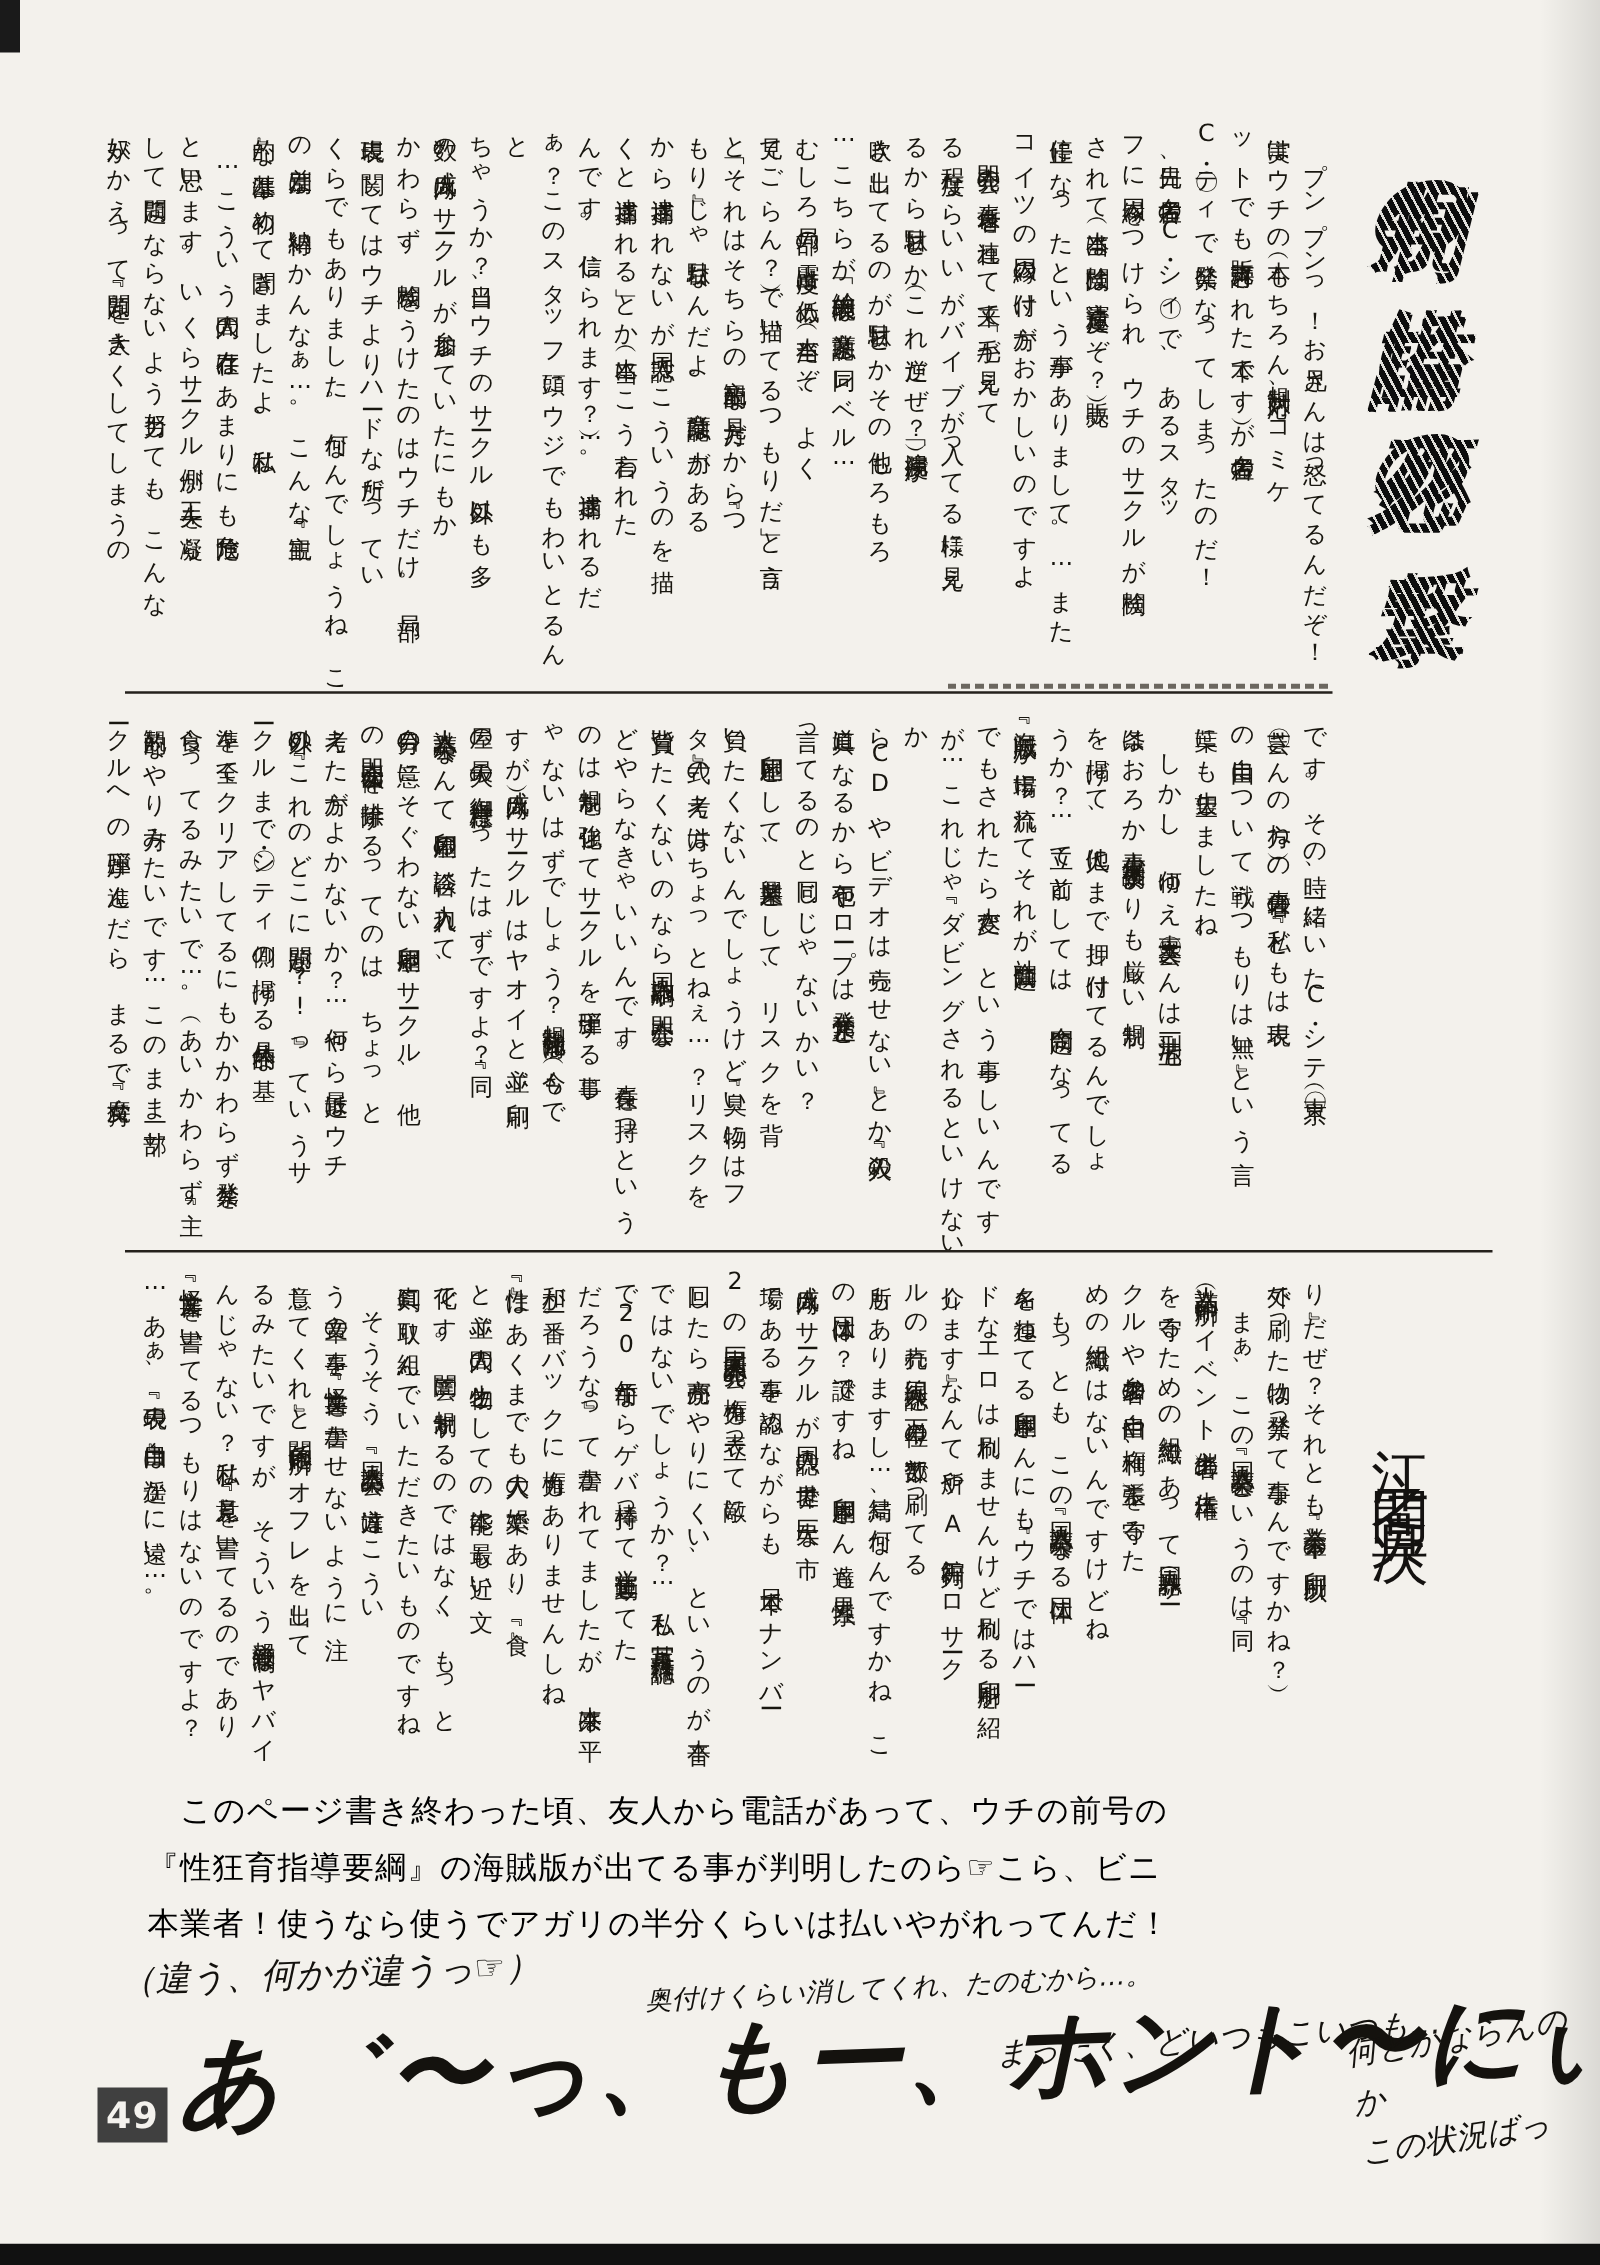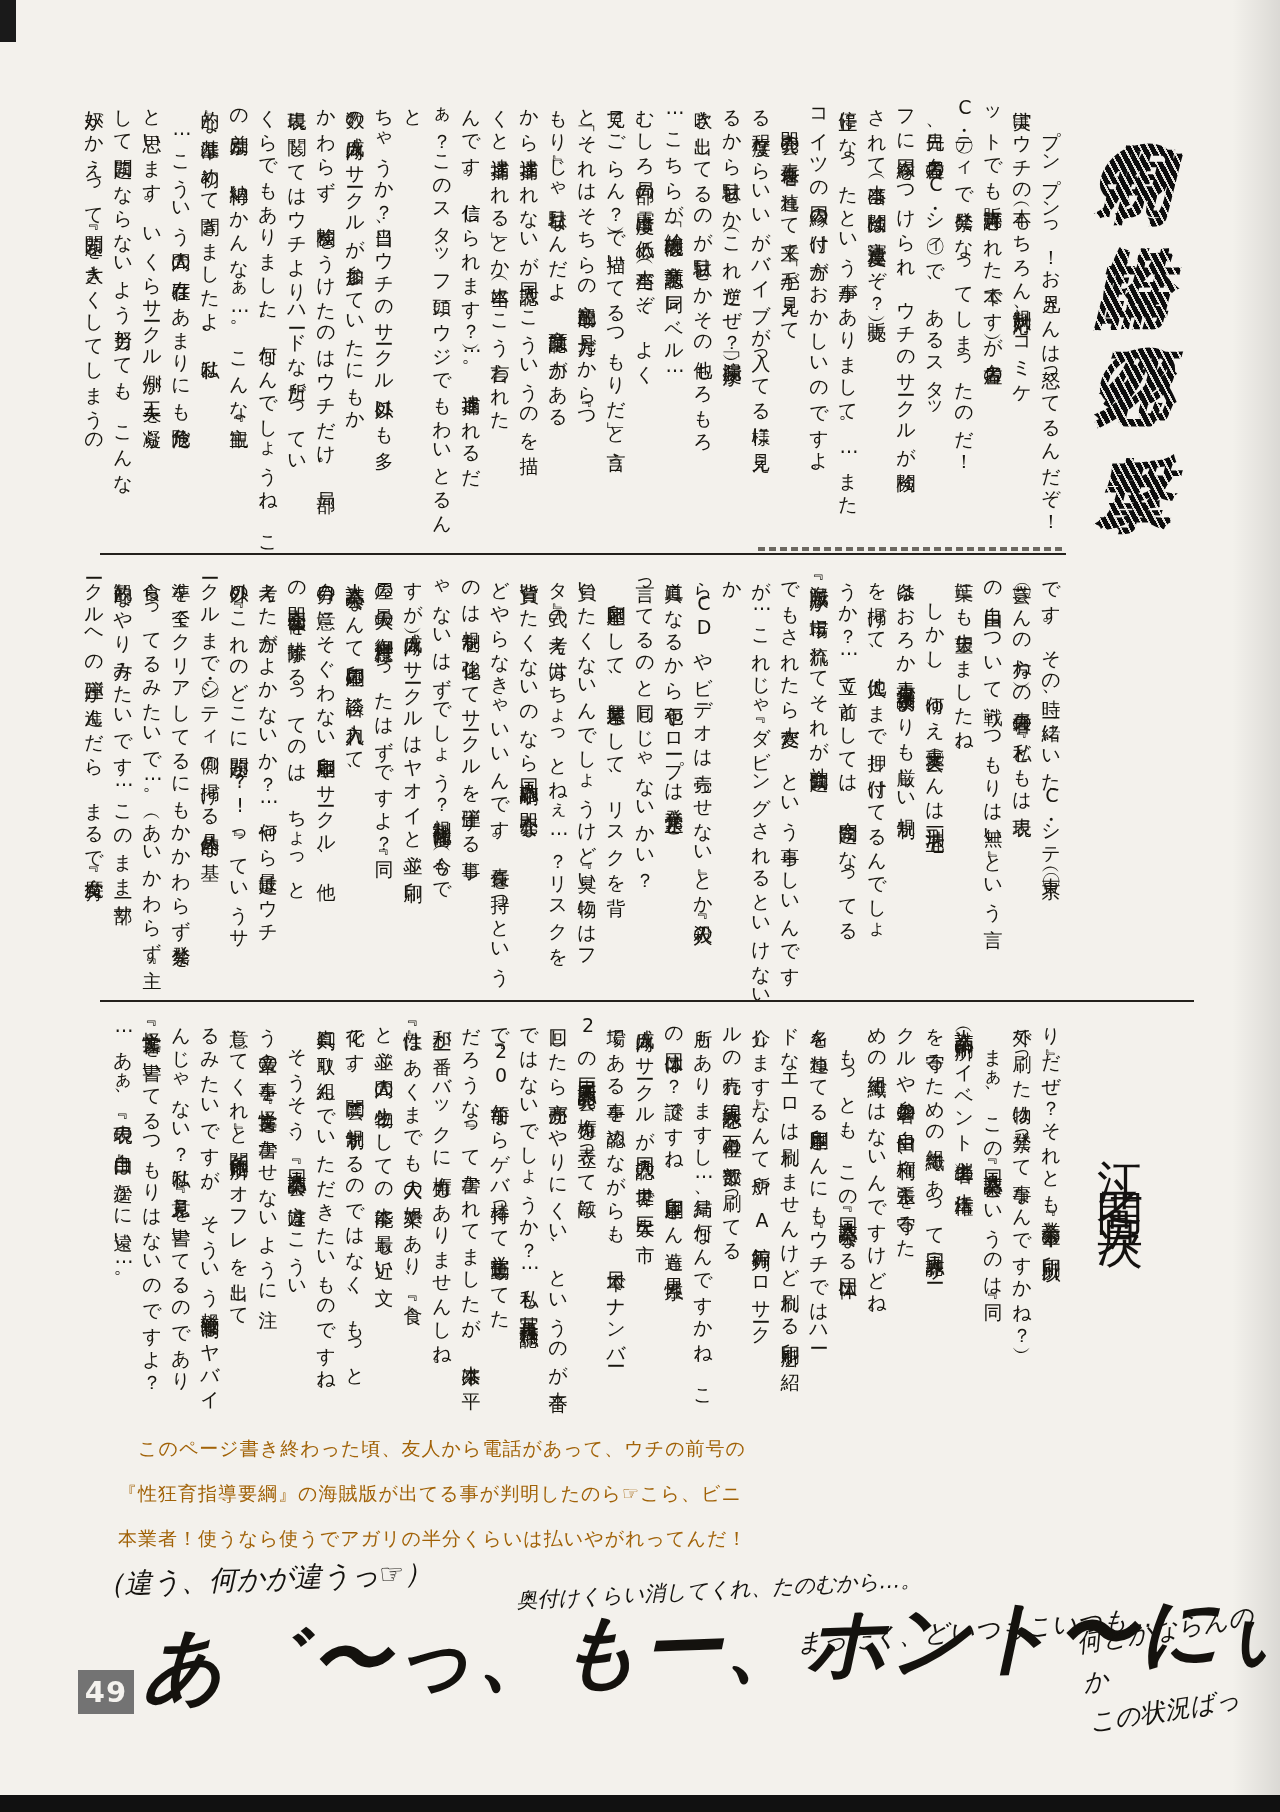"このページ書き終わった頃、友人から電話があって、ウチの前号の" .footer-typeset { color: #a16207 -> #000000; font-size: 19px -> 25px }
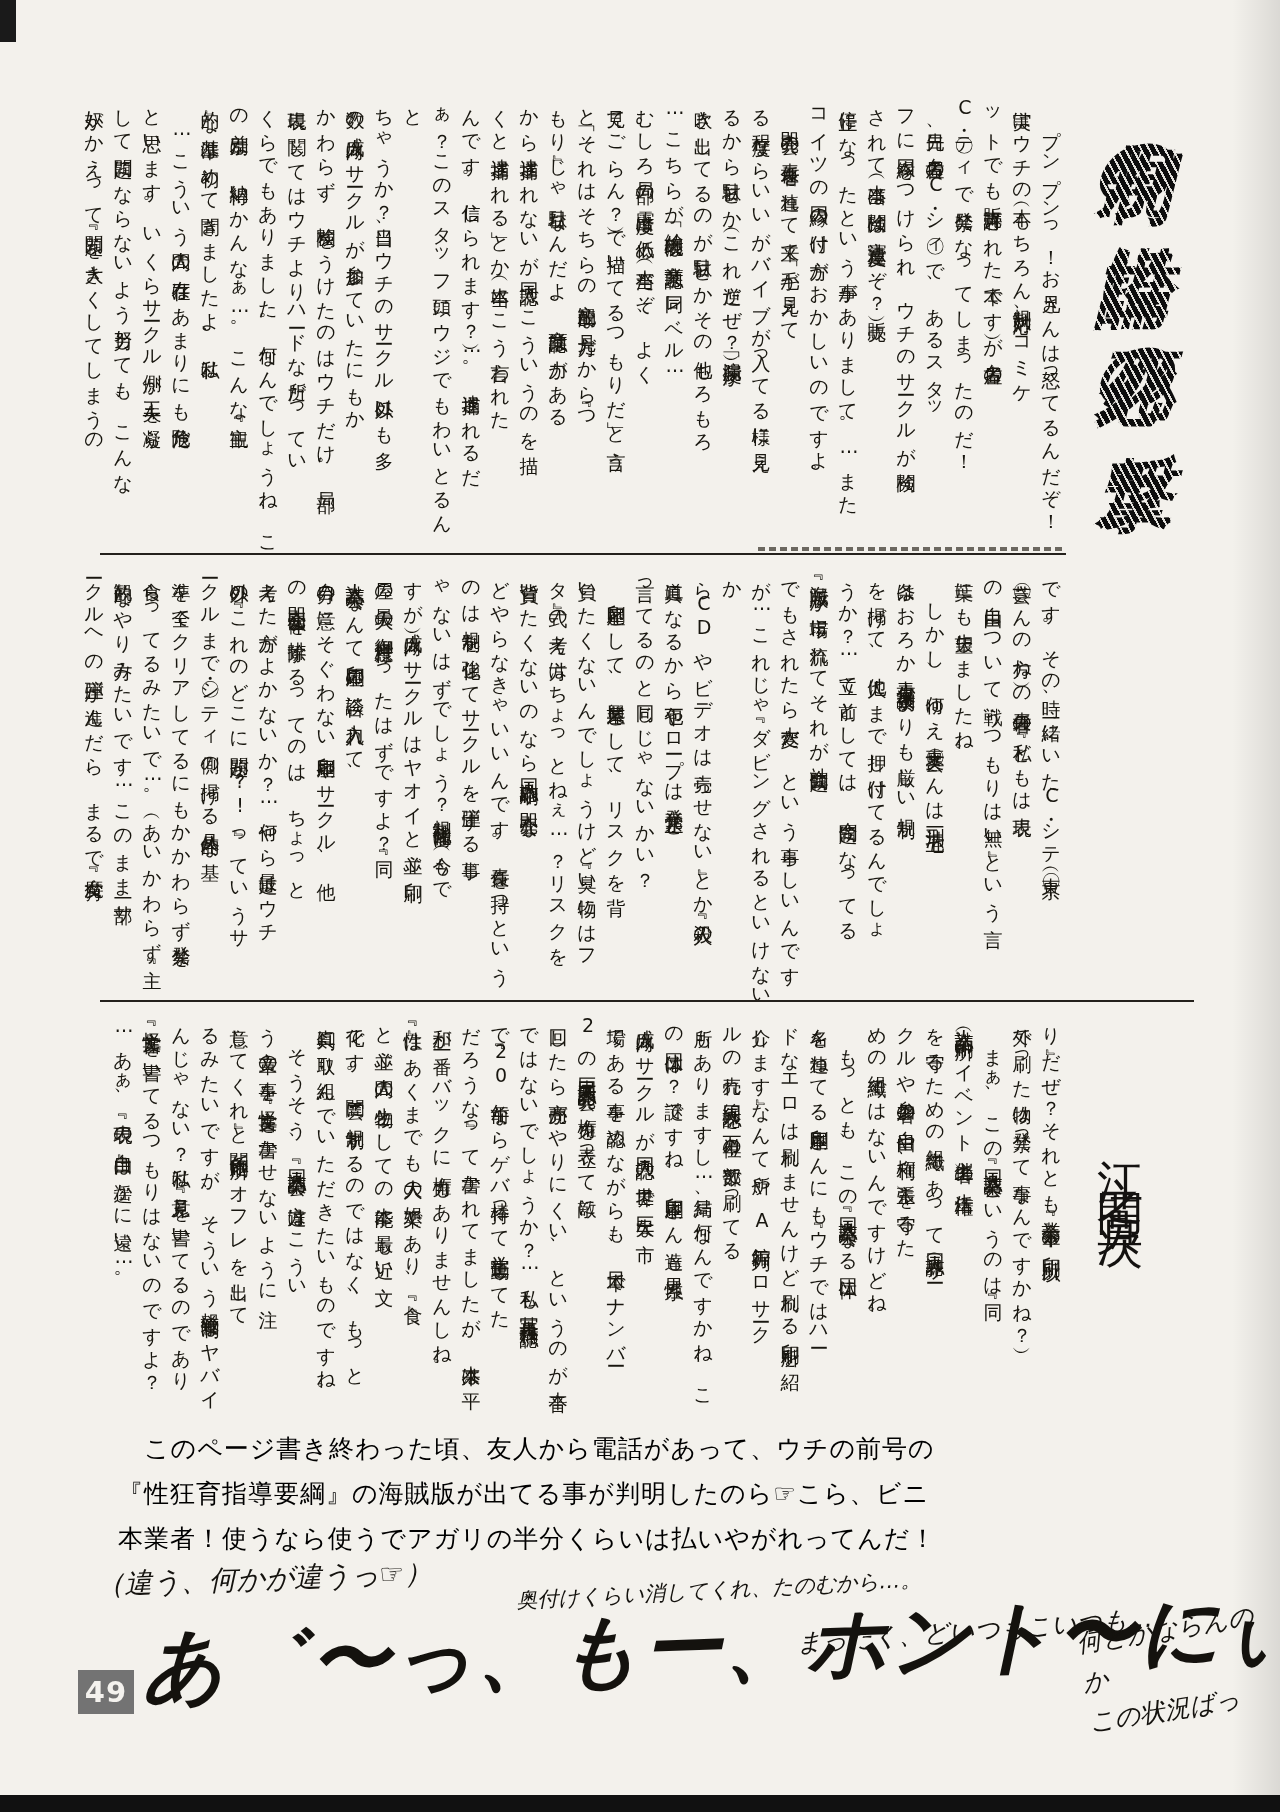"49" .page-number-badge { background: #737373 -> #404040 }
